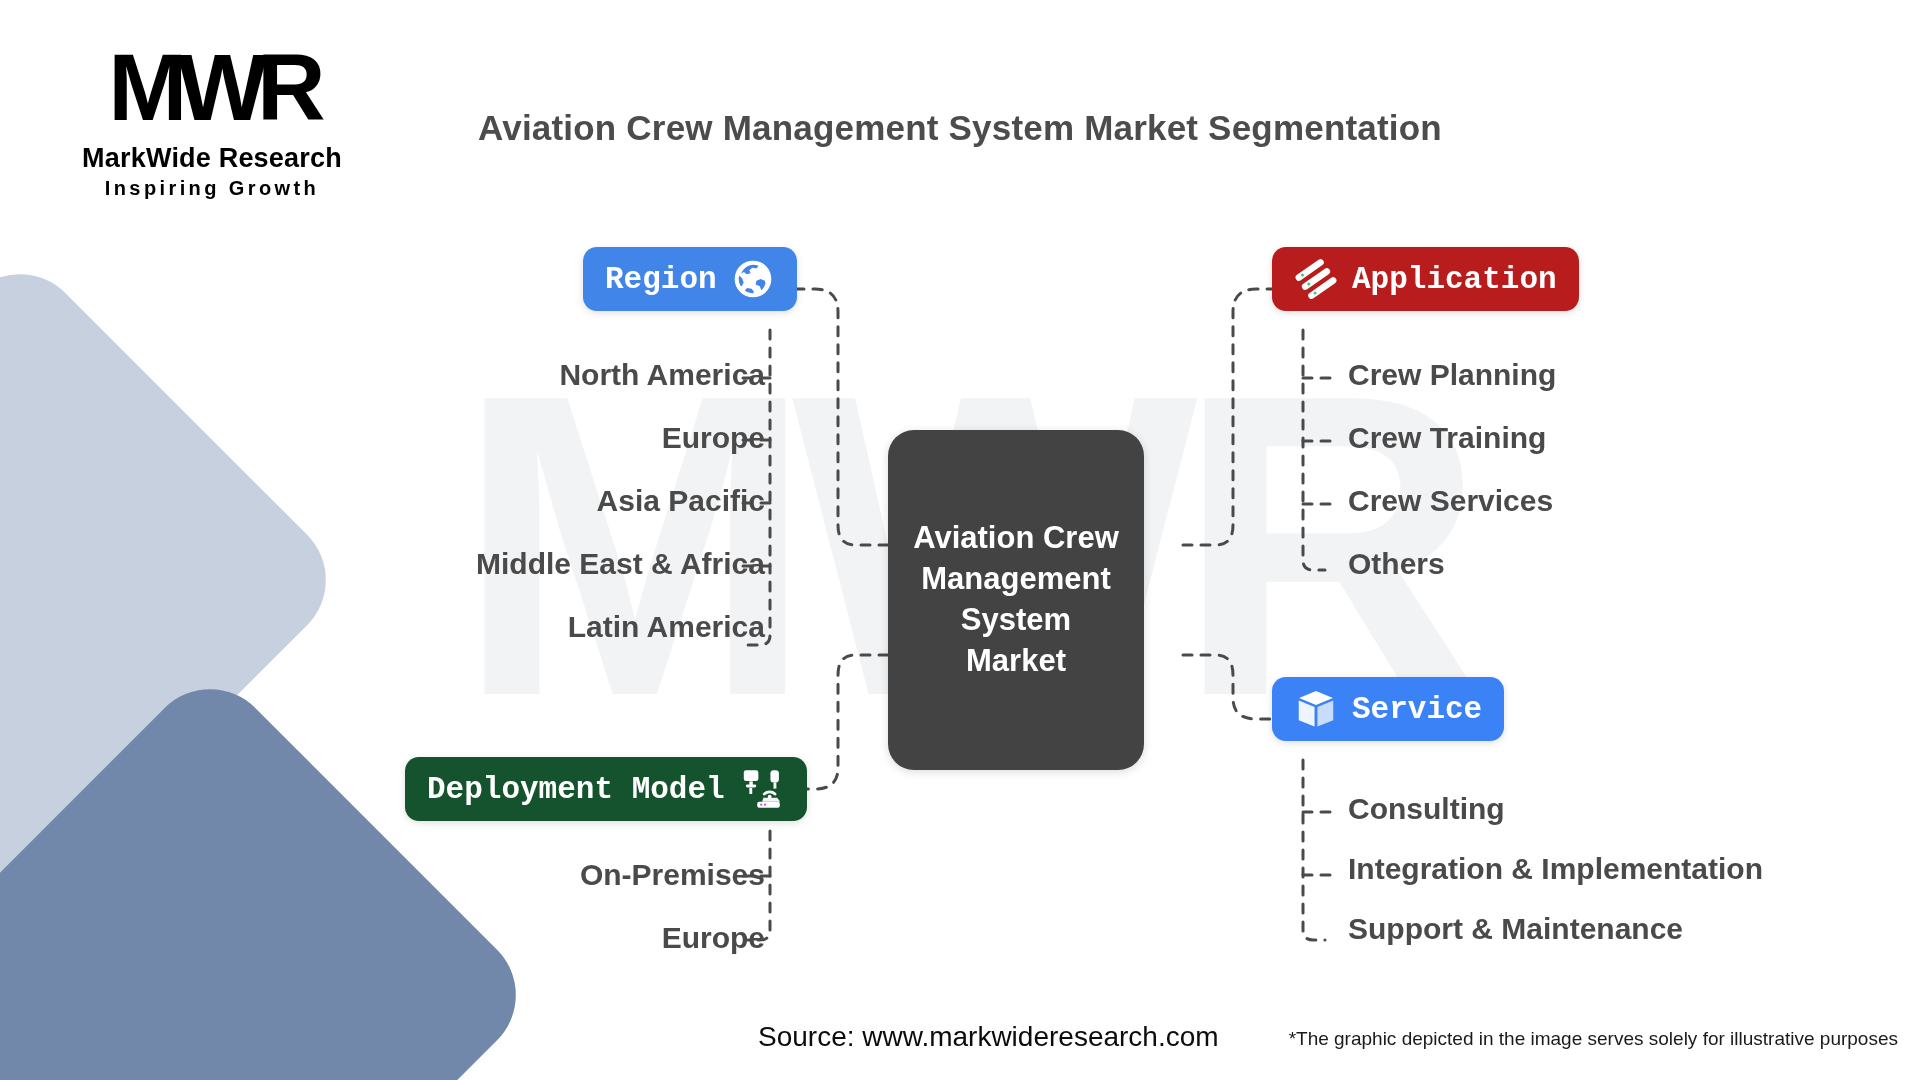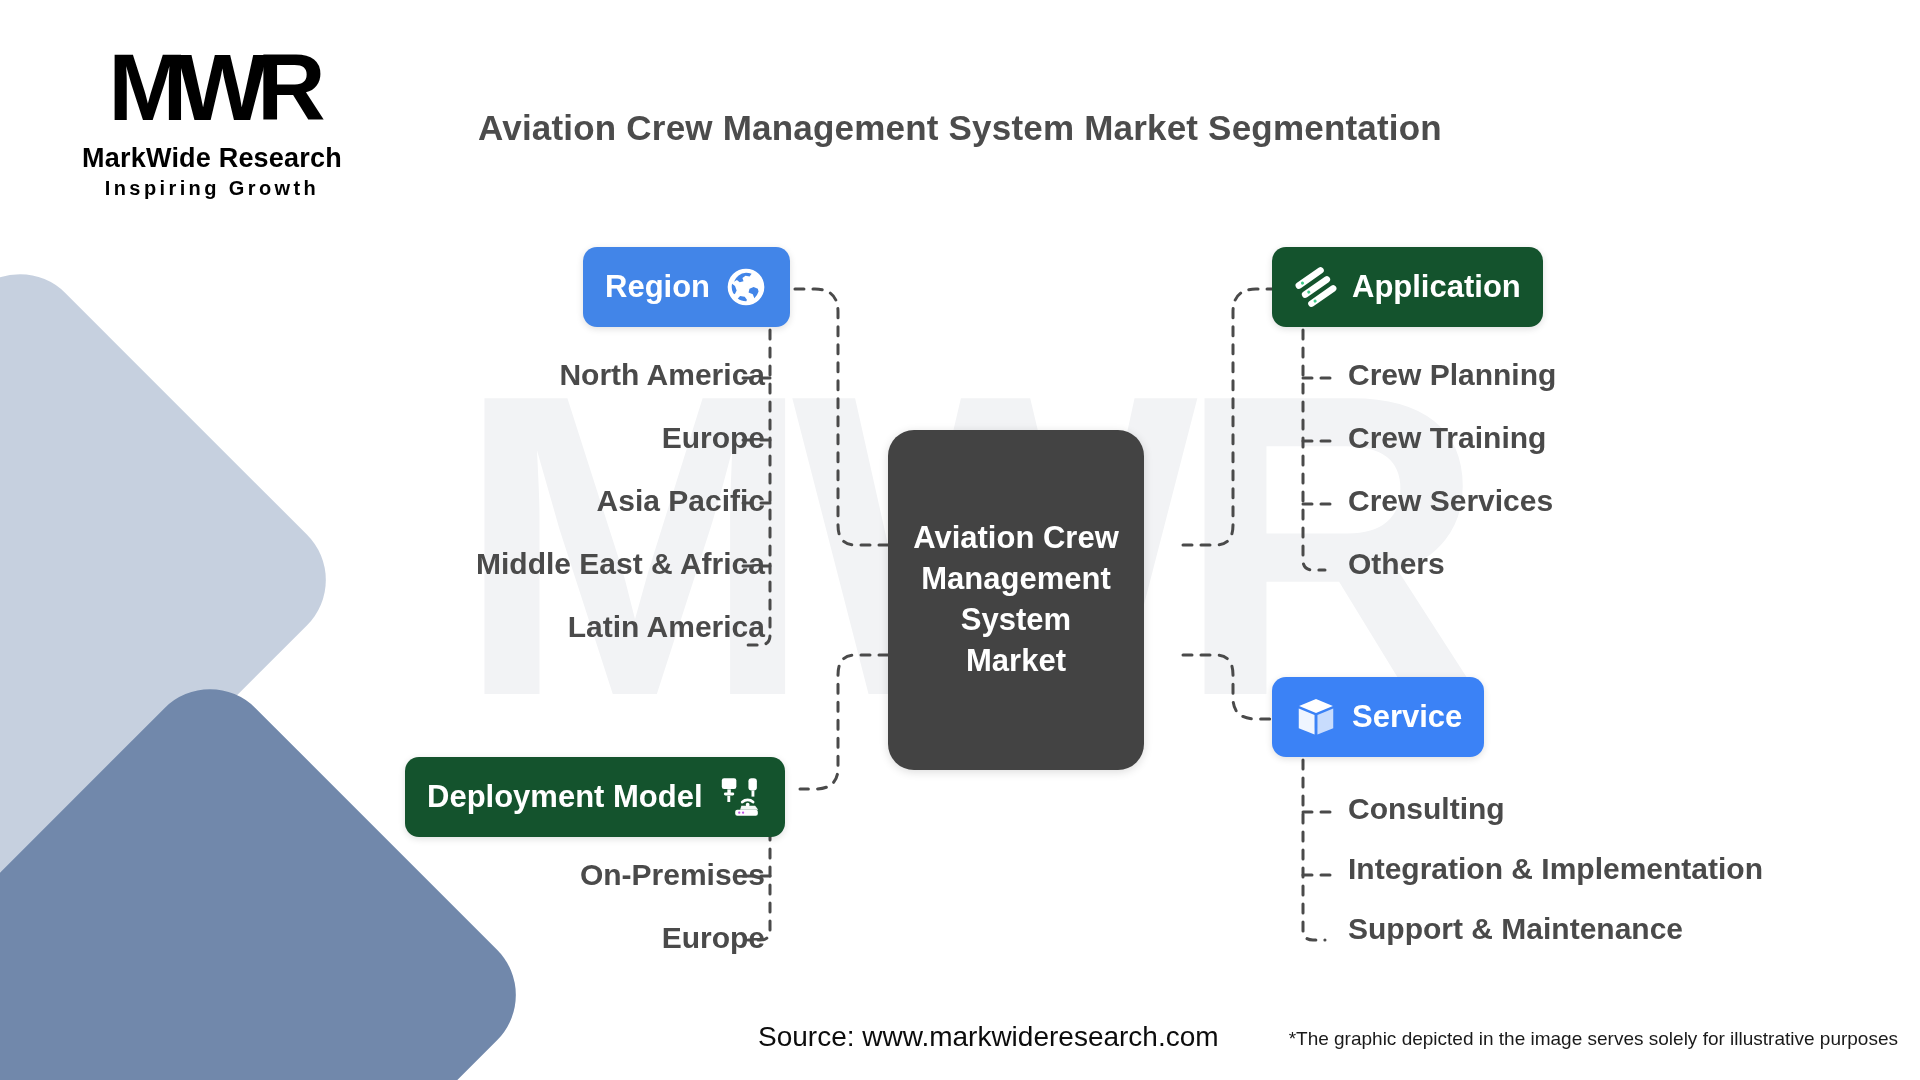"Region" .pill { font-family: none -> Liberation Mono, monospace; height: 80px -> 64px }
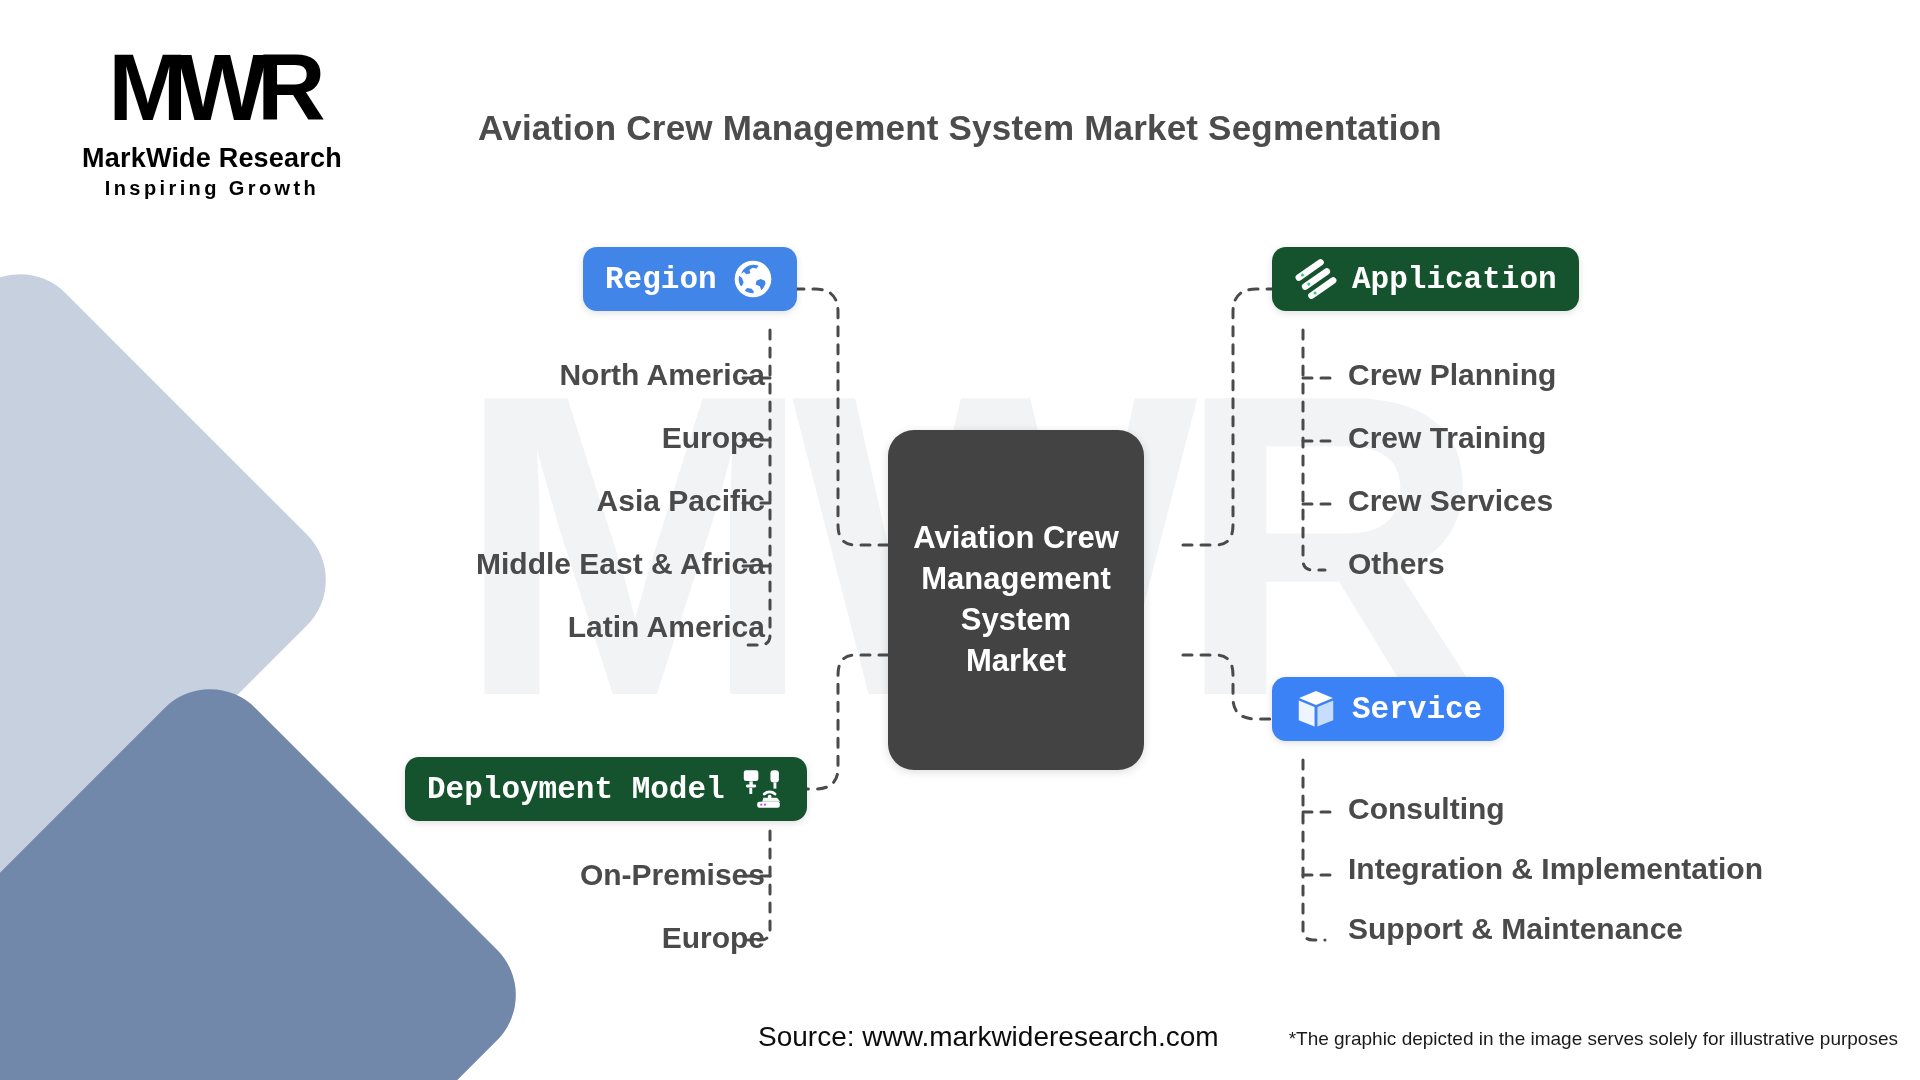"Application" #pill-application { background: #14532d -> #b91c1c }
